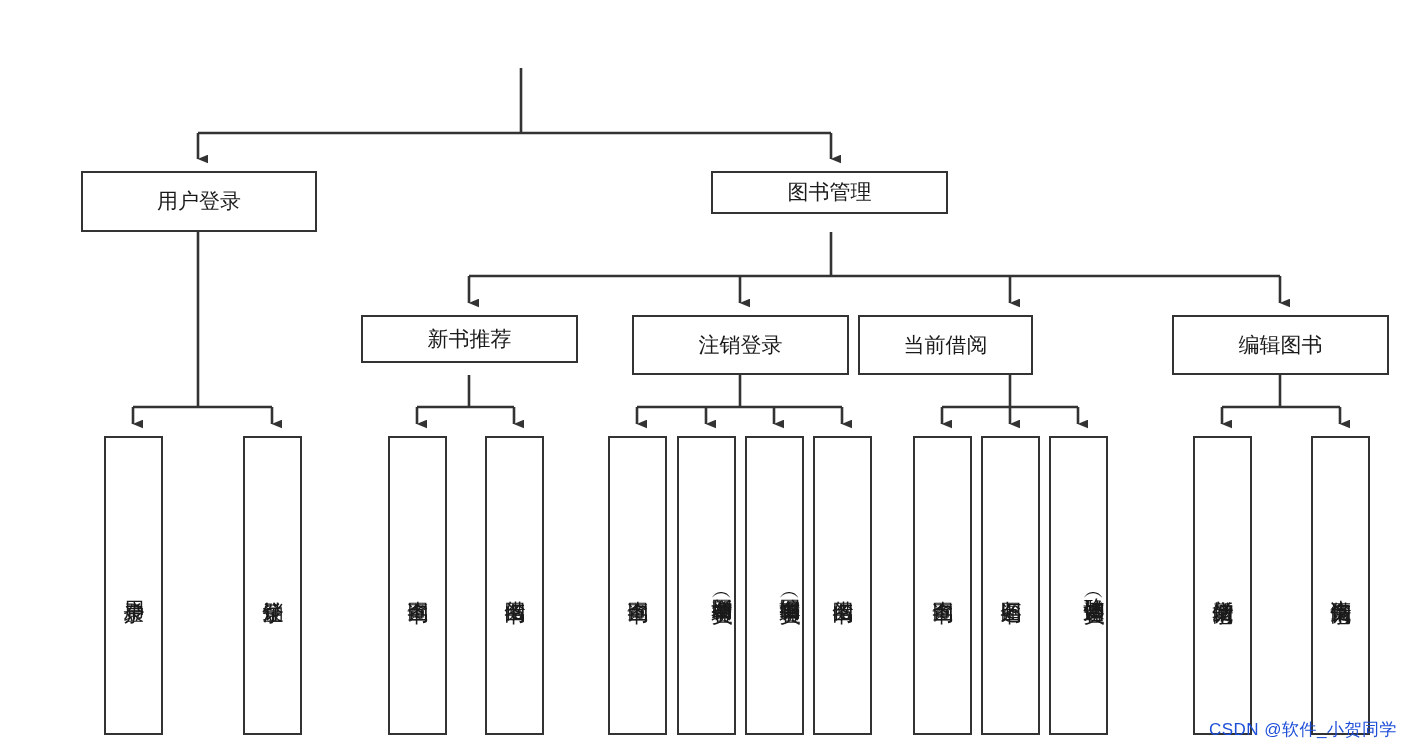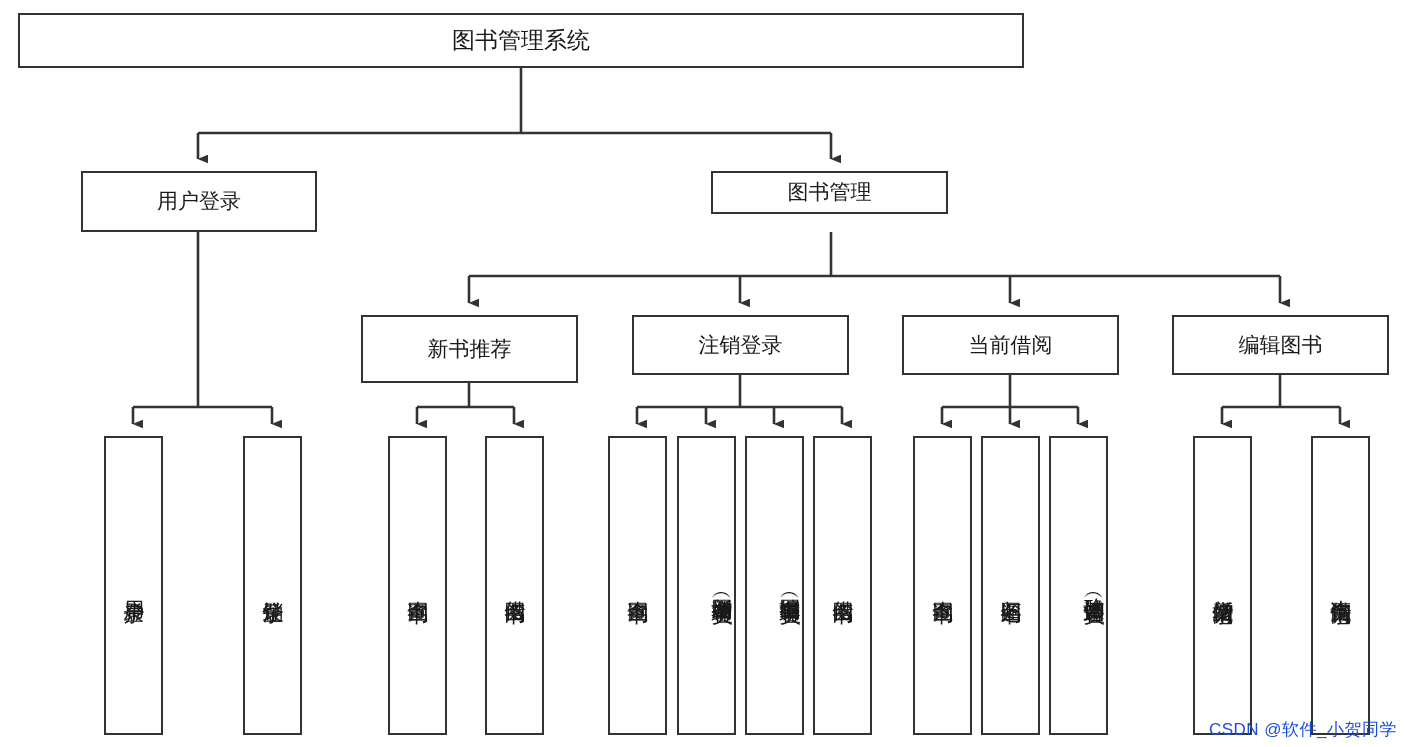"图书管理系统" div.node { html: <div> <span>图书管理系统</span> </div> -> none }
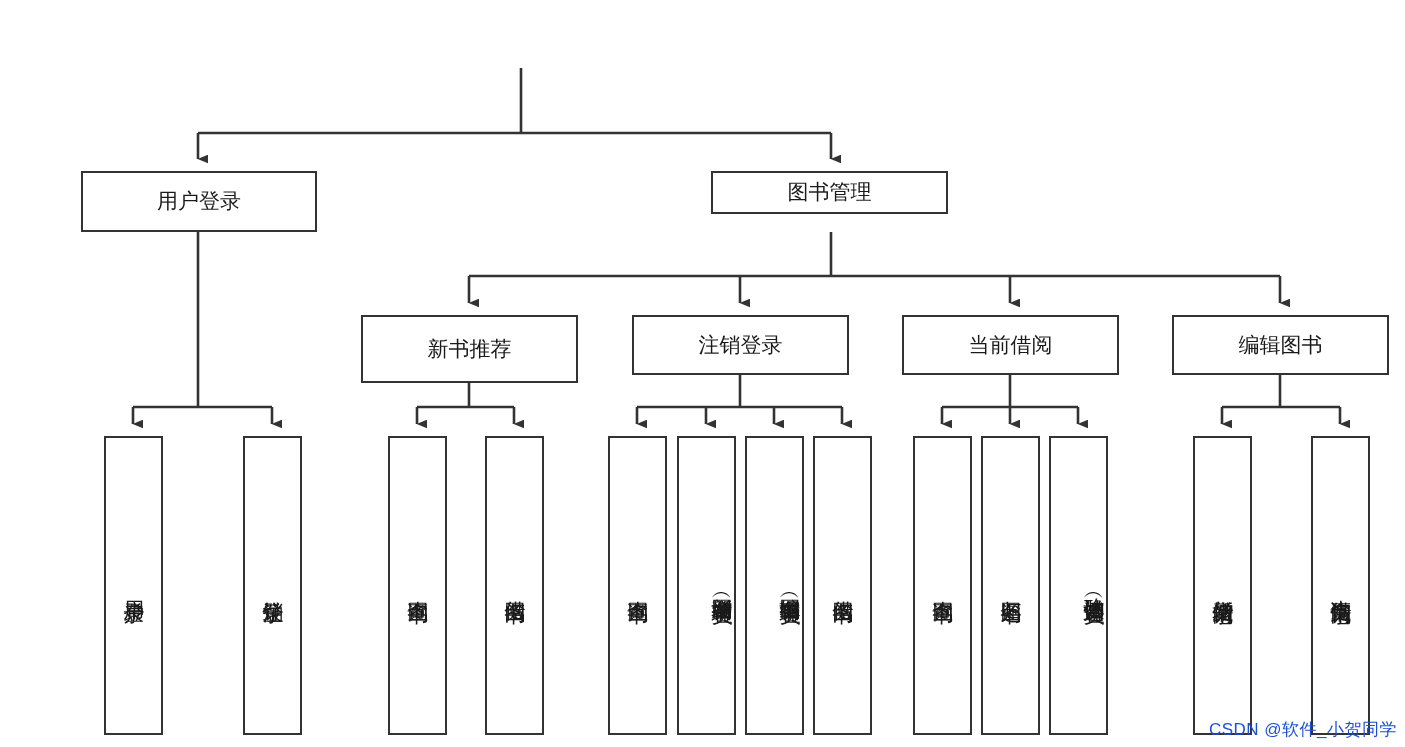"新书推荐" div.node { height: 68px -> 48px }
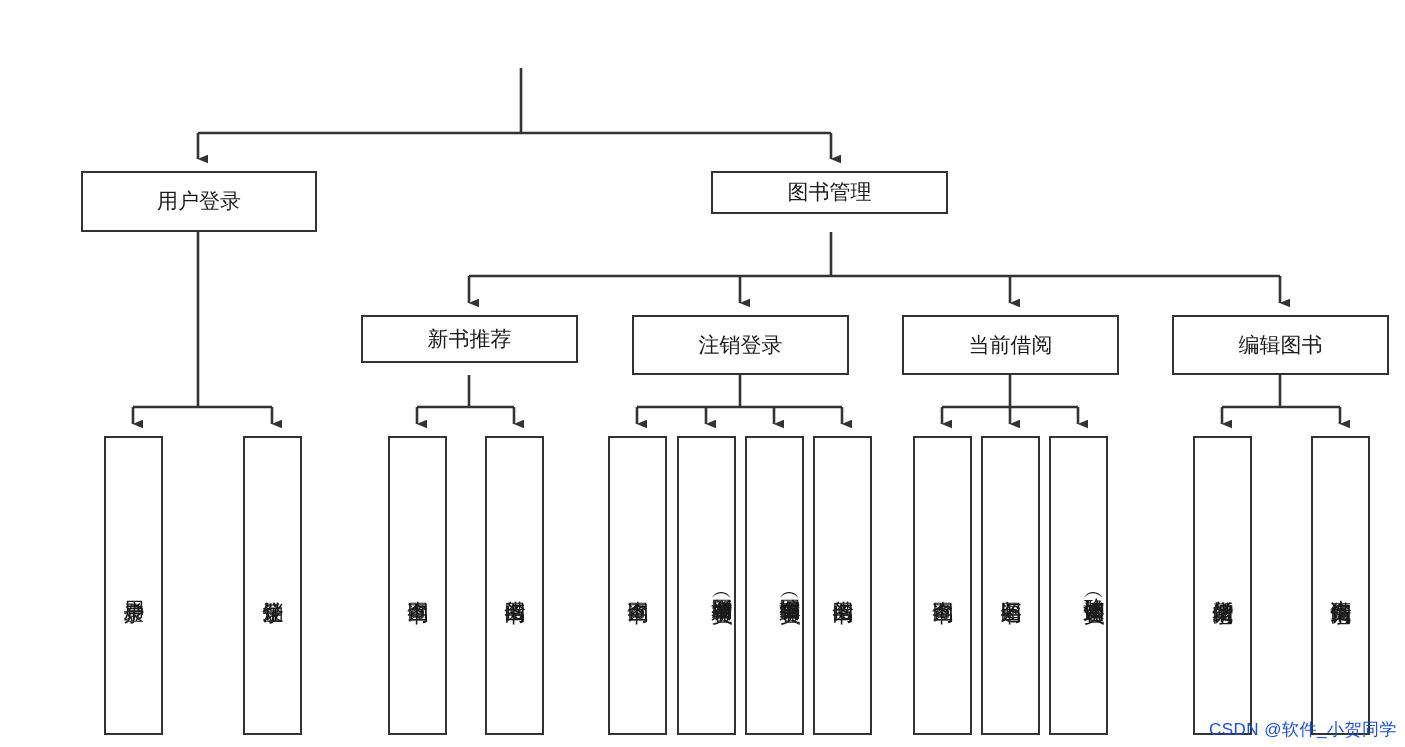"当前借阅" div.node { left: 902px -> 858px; width: 217px -> 175px }
